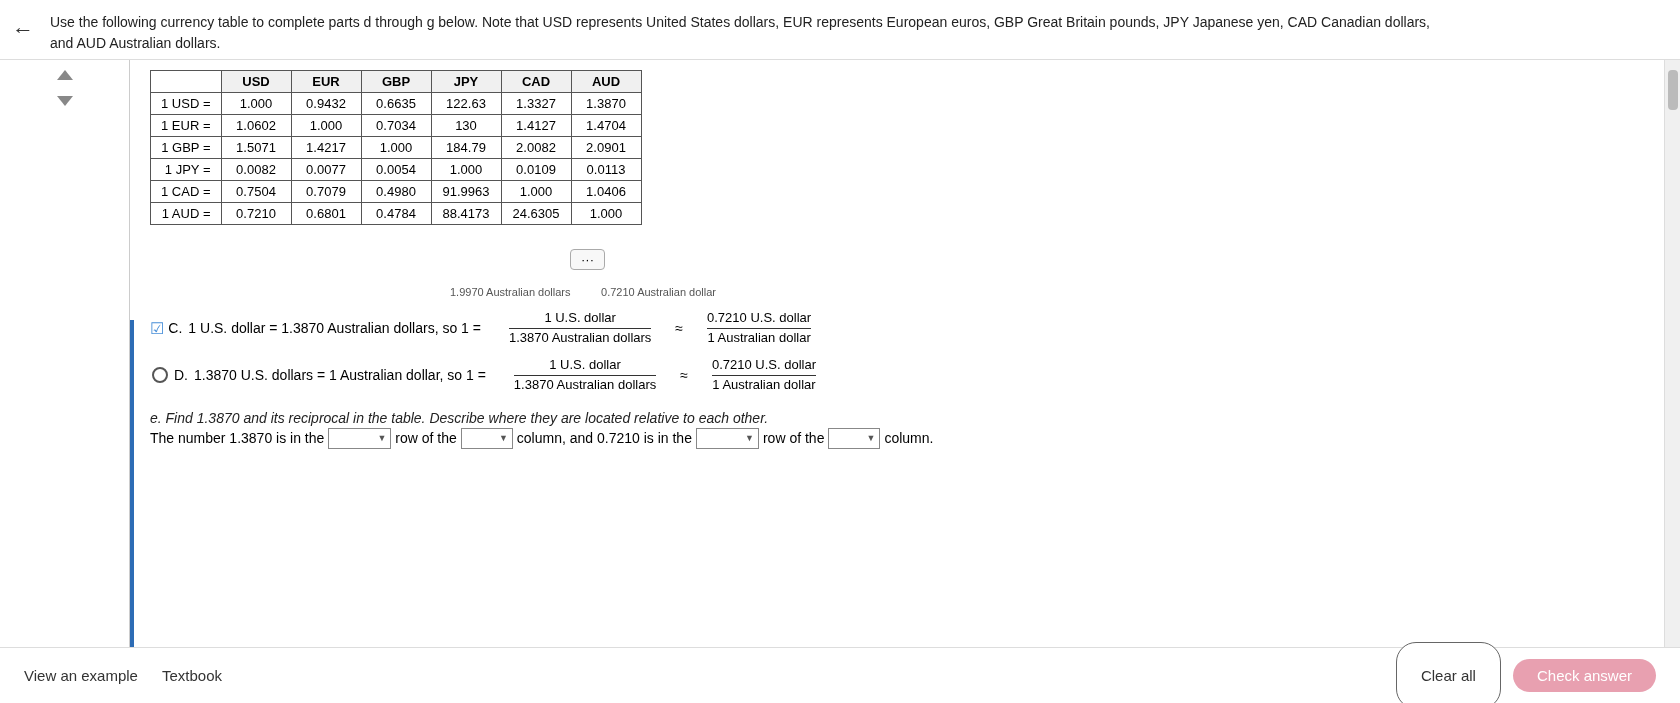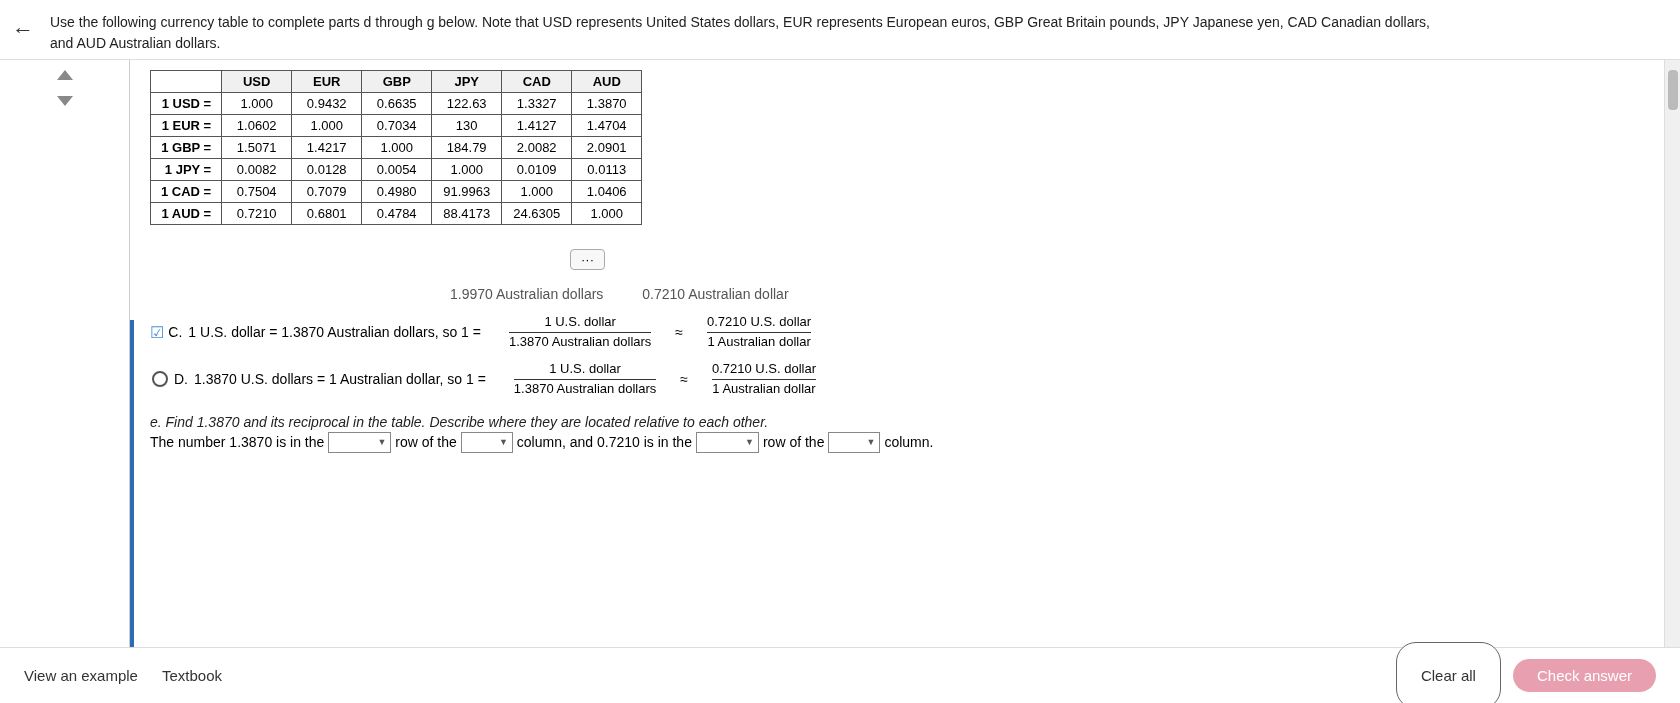"1 USD =" .currency-table td:first-child { font-weight: bold -> normal }
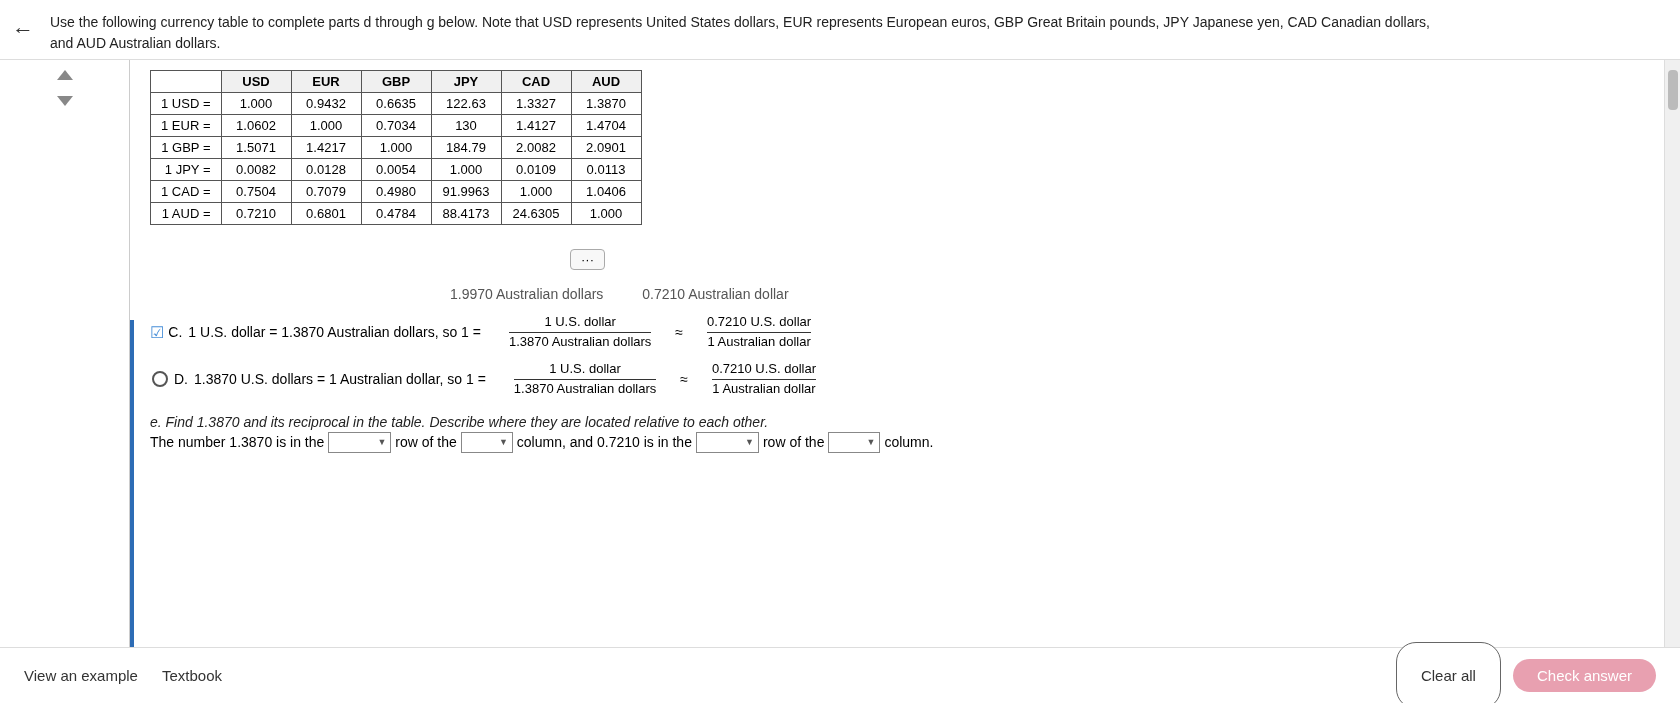"0.0128" td { text: 0.0128 -> 0.0077 }
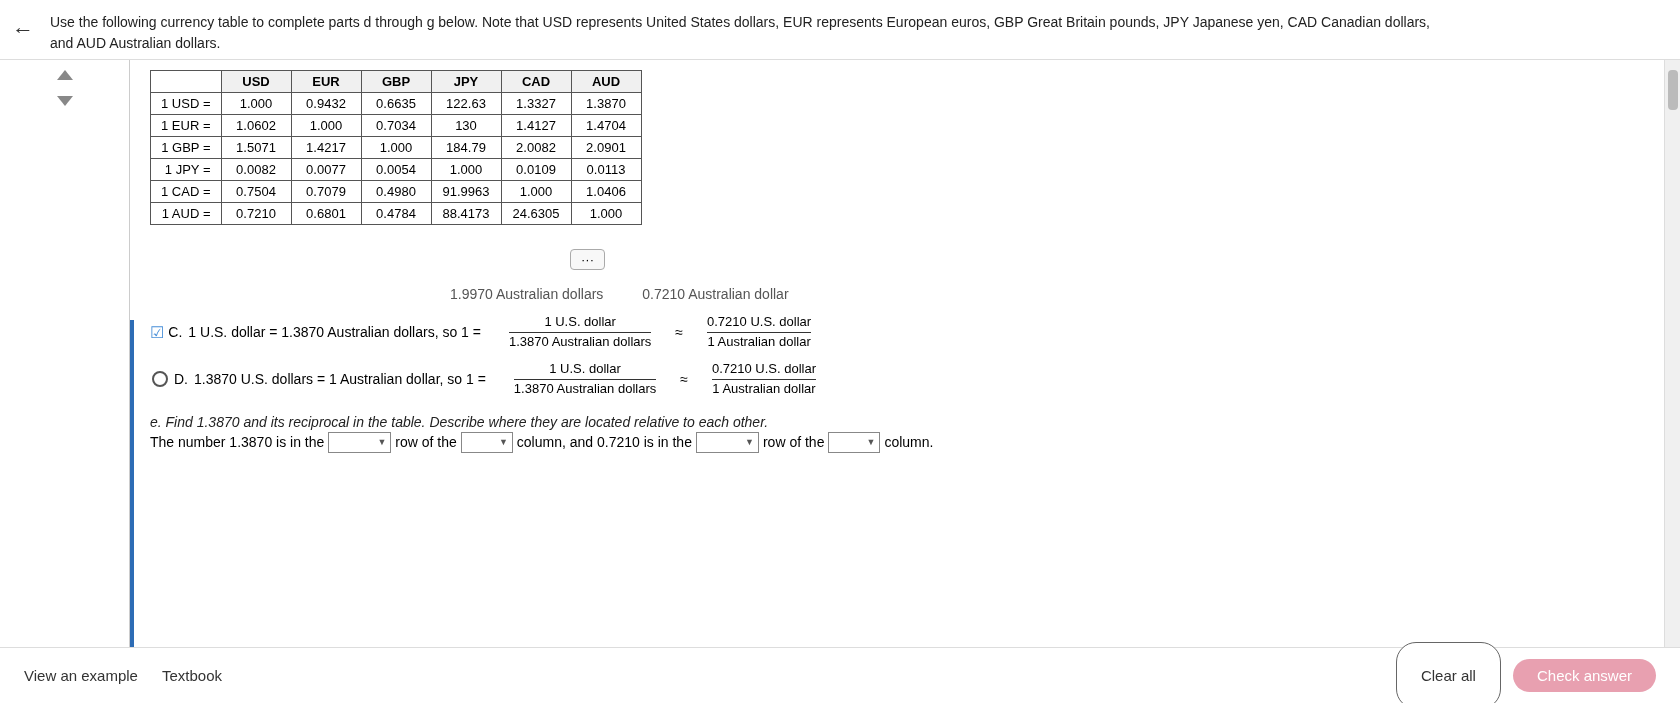"1.9970 Australian dollars 0.7210" .partial-row { font-size: 14px -> 11px }
